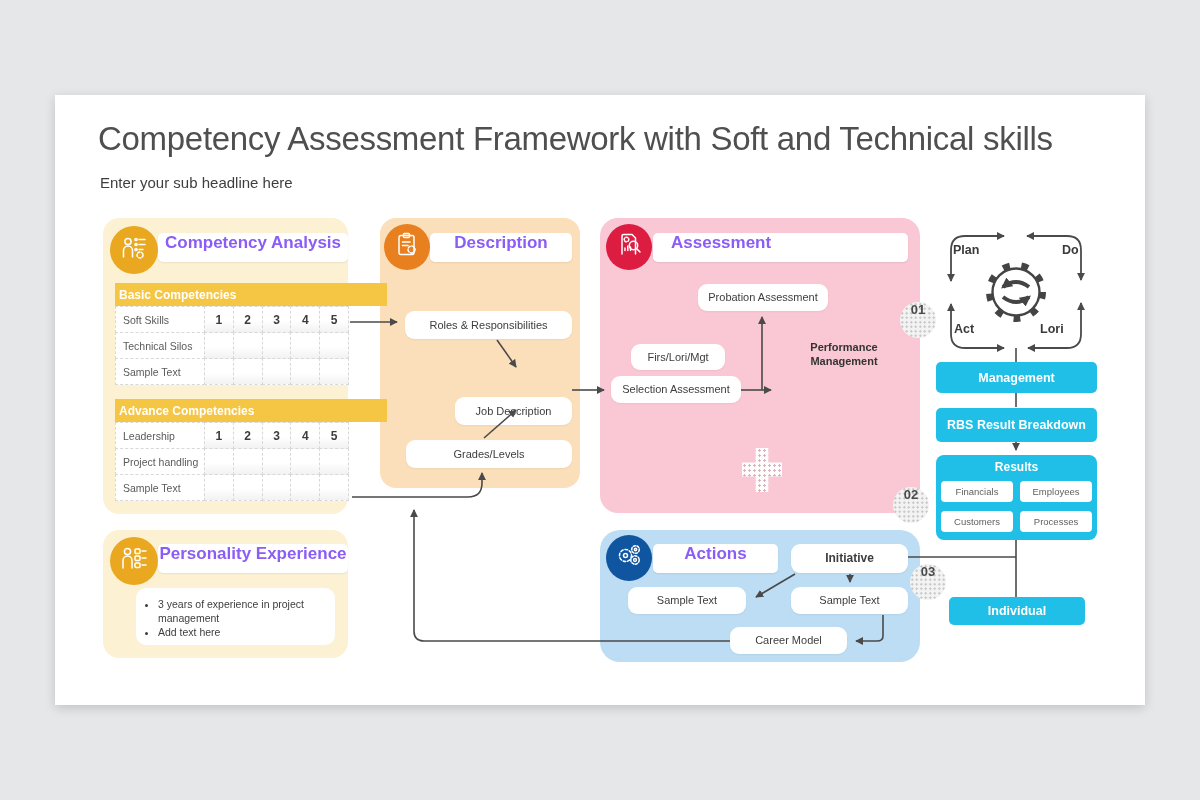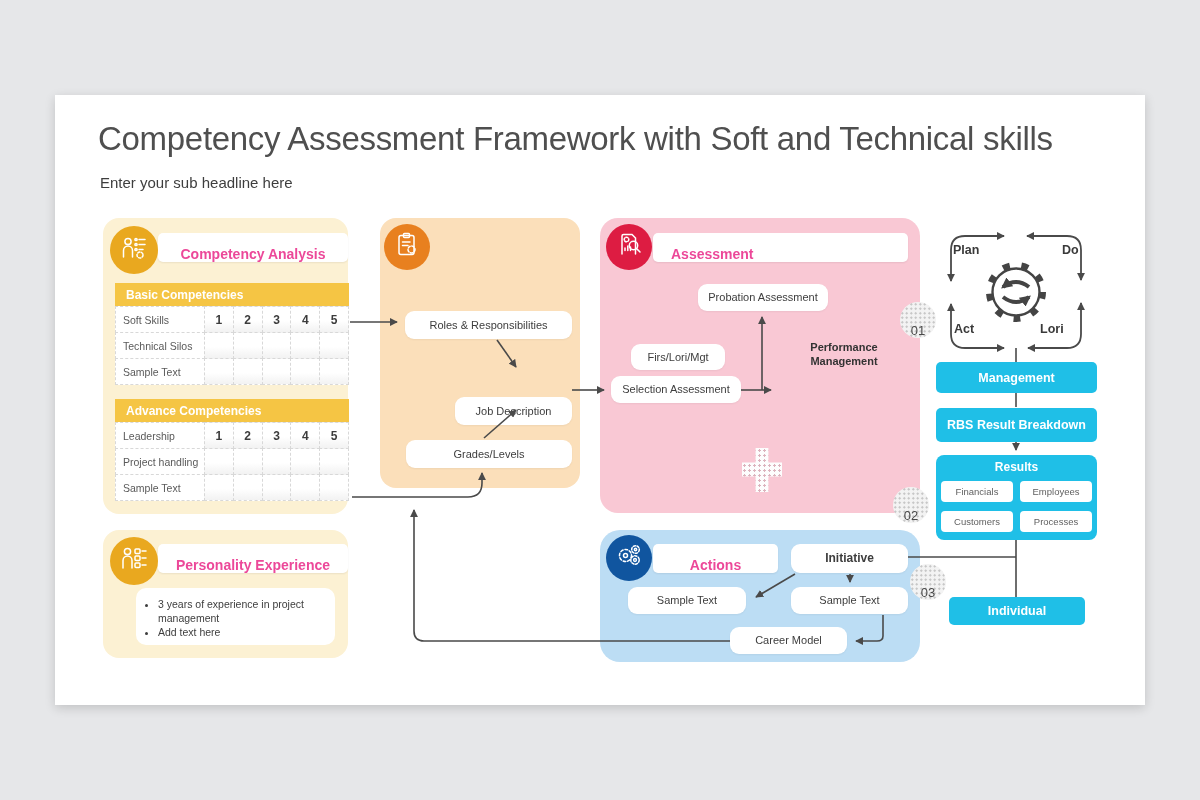"Competency Analysis" .hdr { align-items: flex-end -> flex-start; color: #ec4899 -> #8b5cf6; font-size: 14px -> 17px }
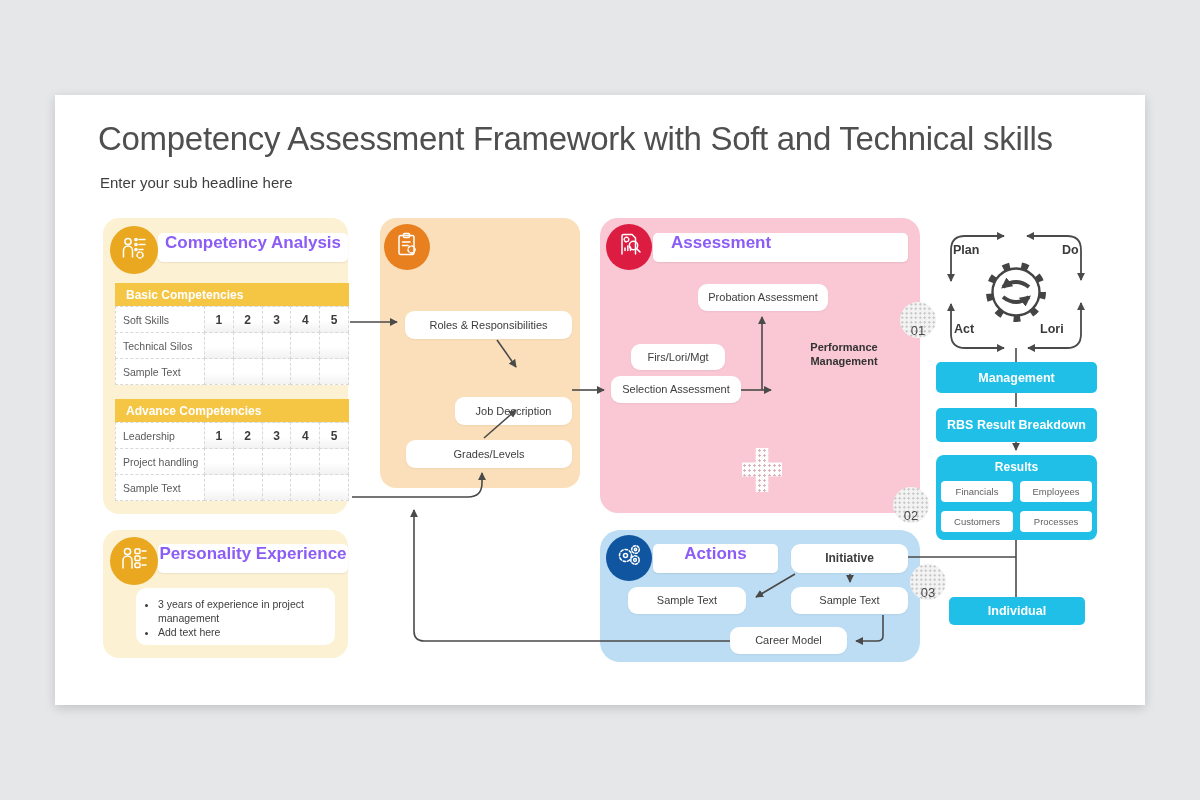"Description" div.hdr { html: none -> <div> <span>Description</span> </div> }
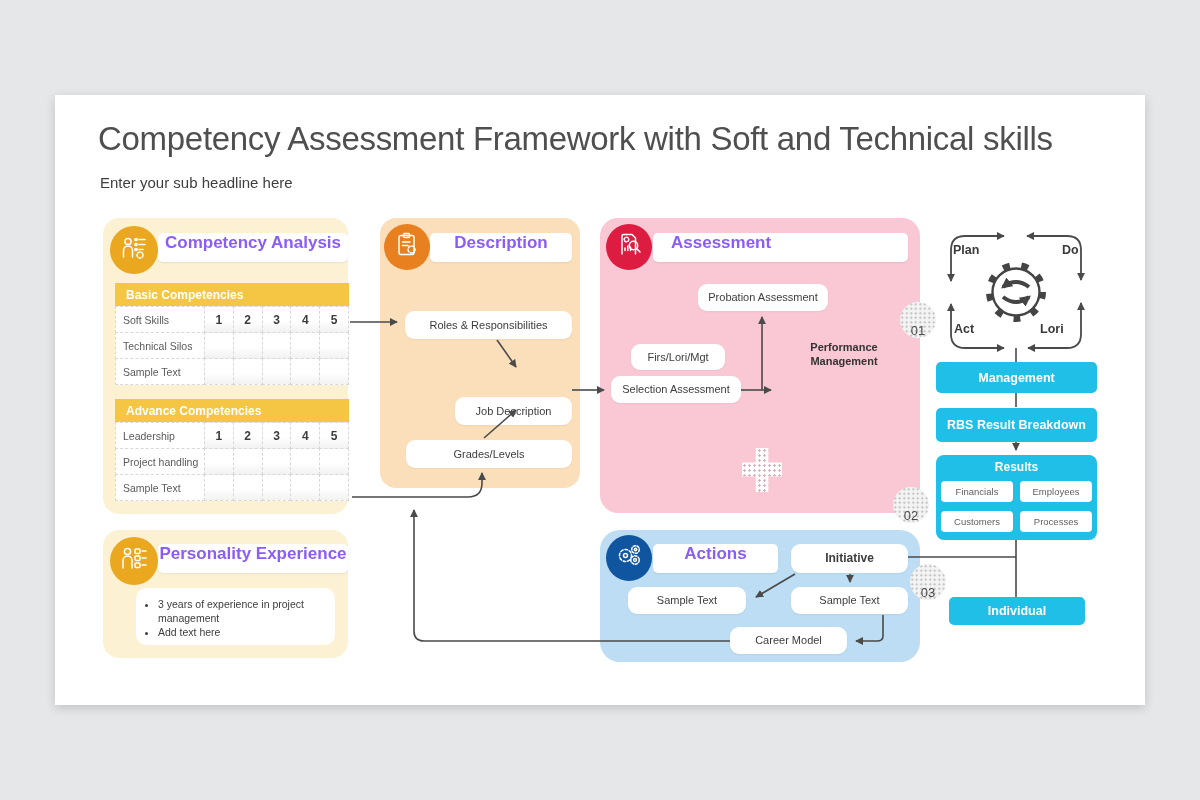"Basic Competencies" .catbar { padding-left: 11px -> 4px; width: 234px -> 272px }
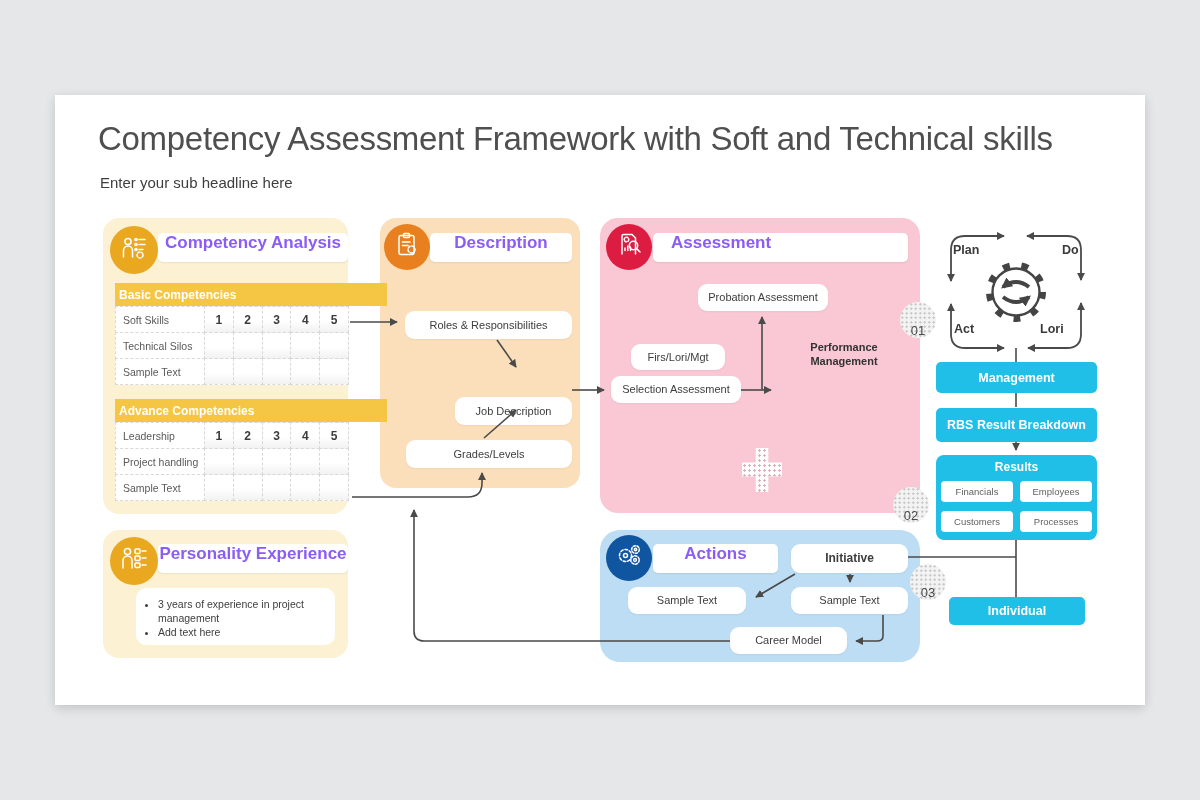"01" .badge { align-items: flex-end -> flex-start; font-weight: 400 -> 700 }
